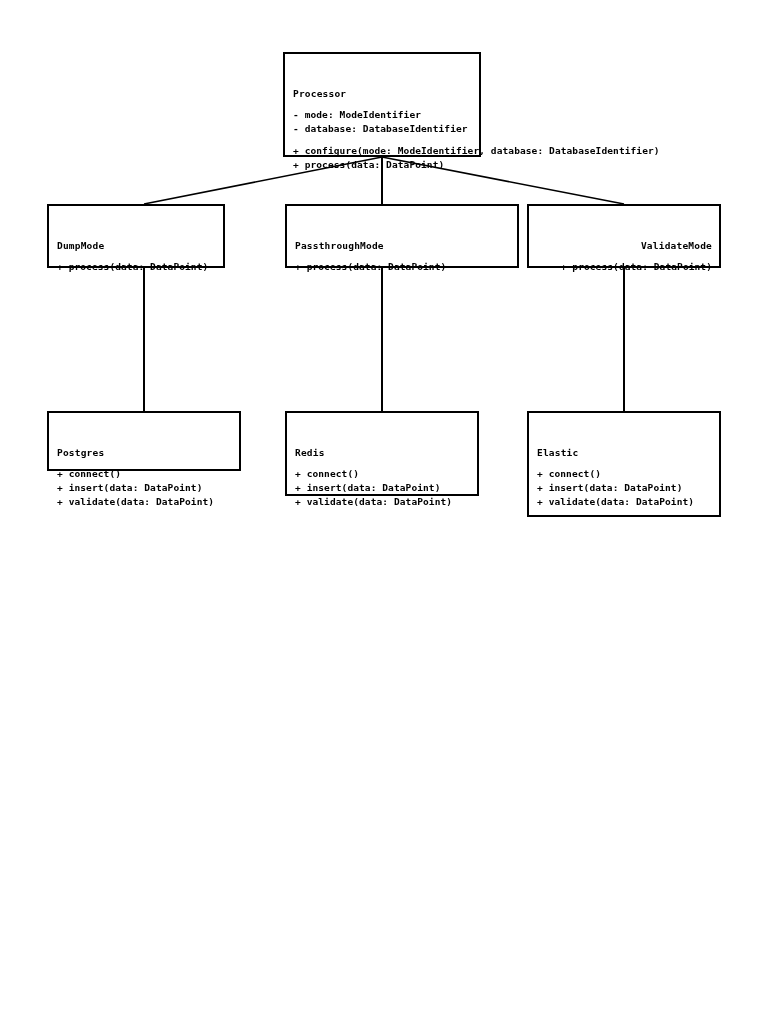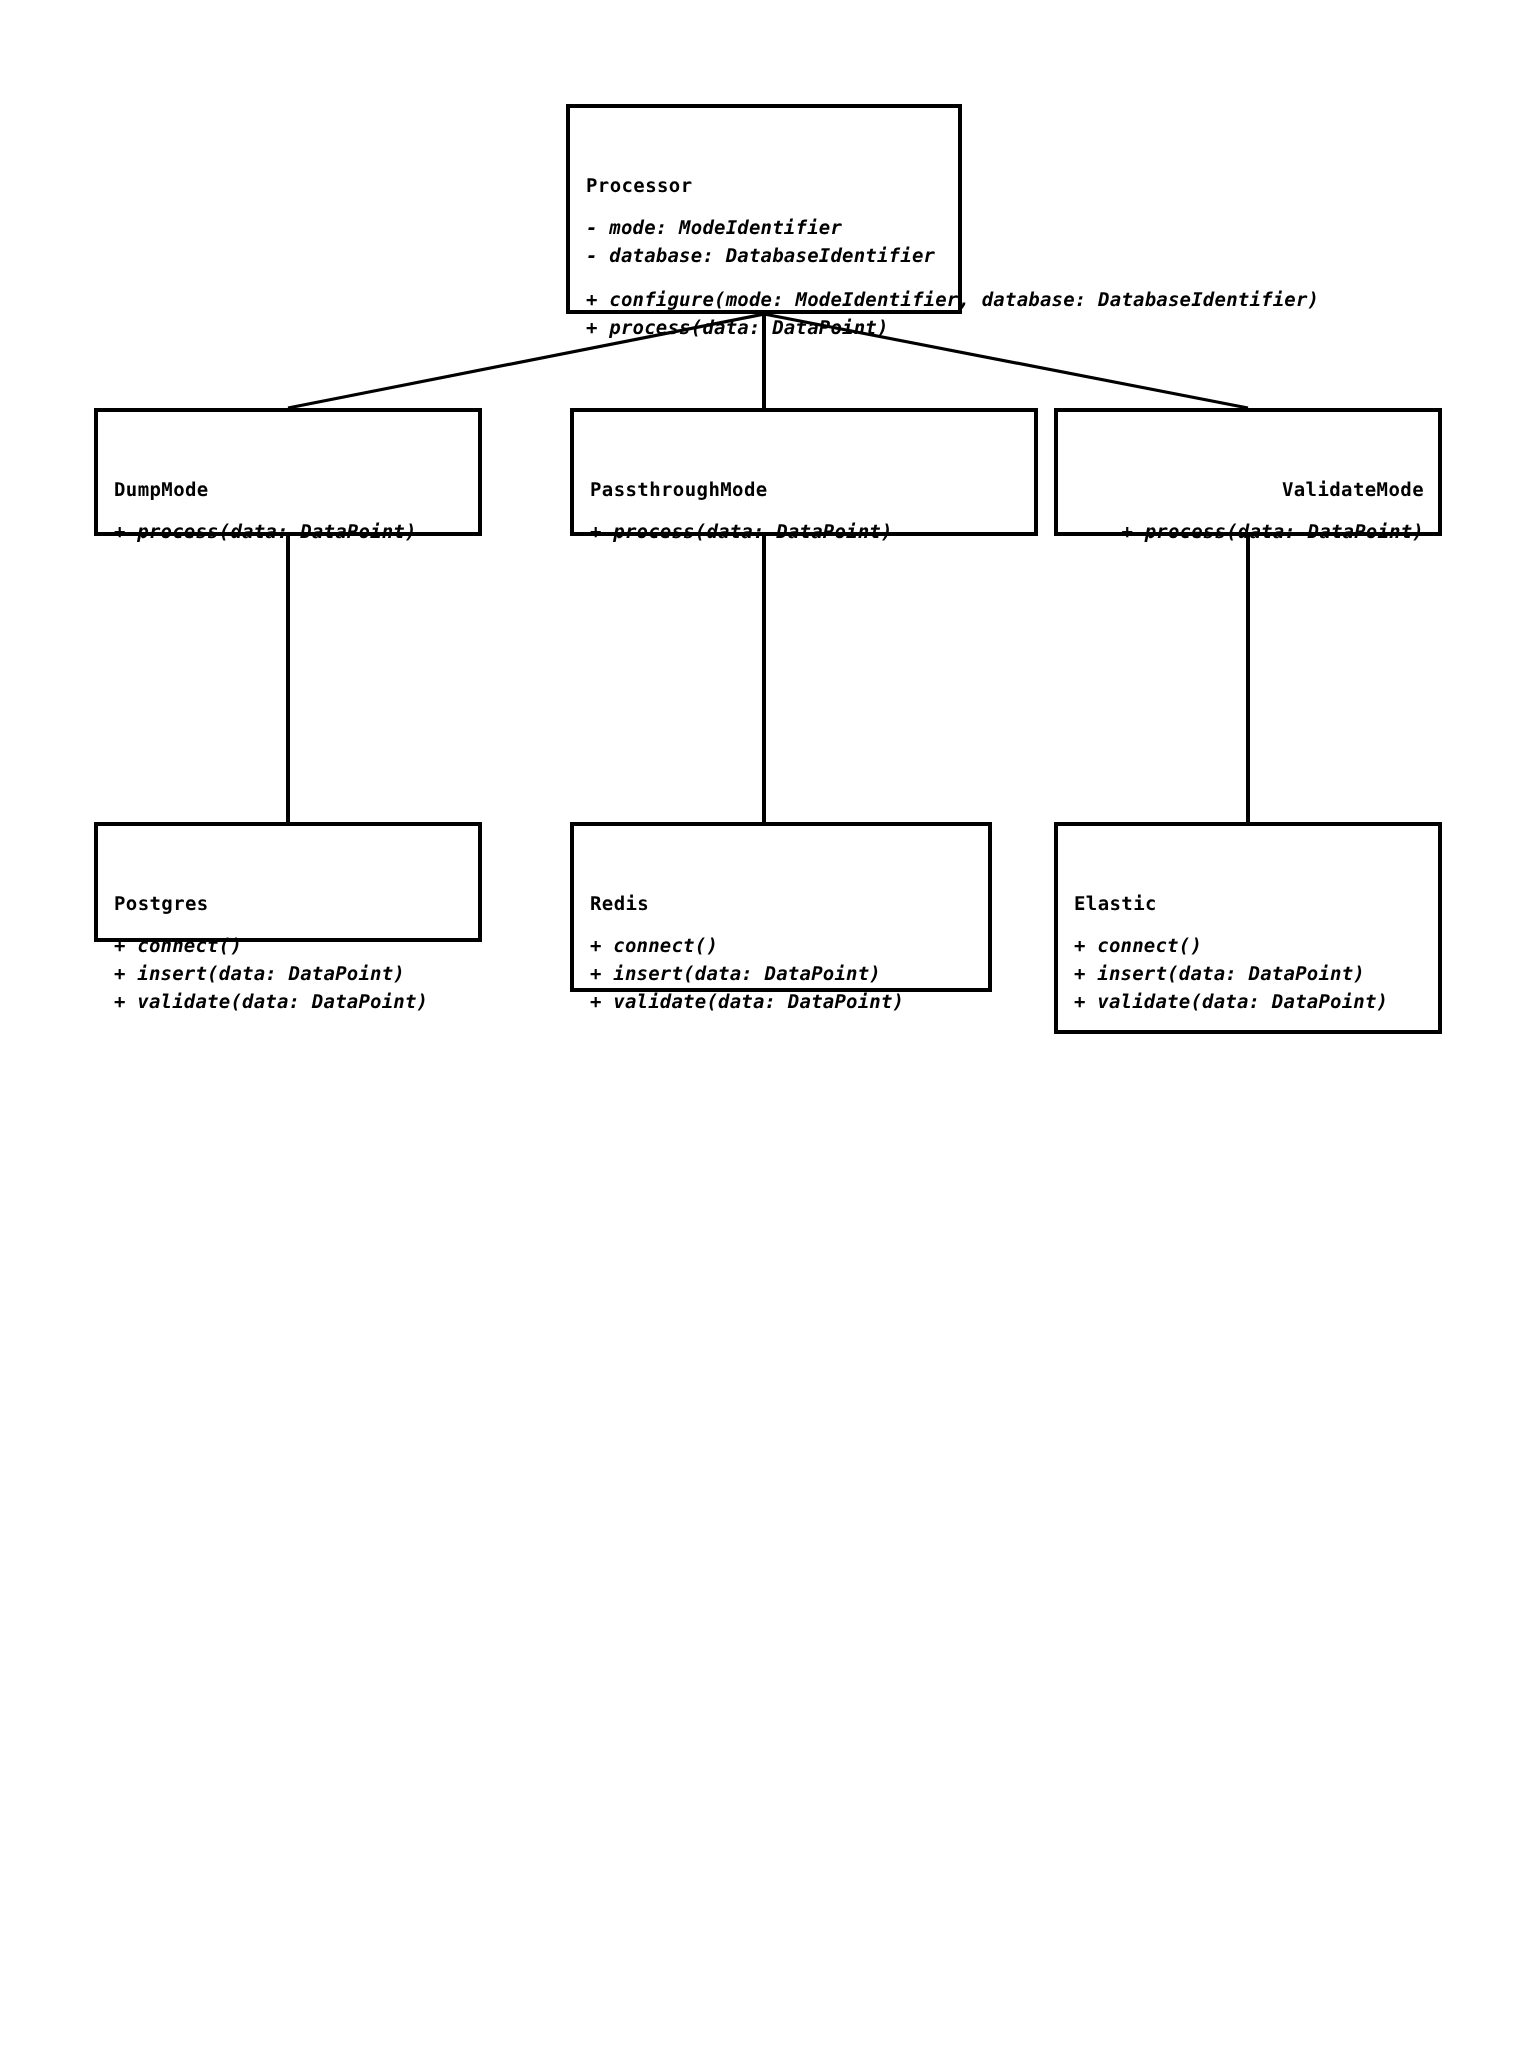"- mode: ModeIdentifier" .member { font-style: italic -> none }
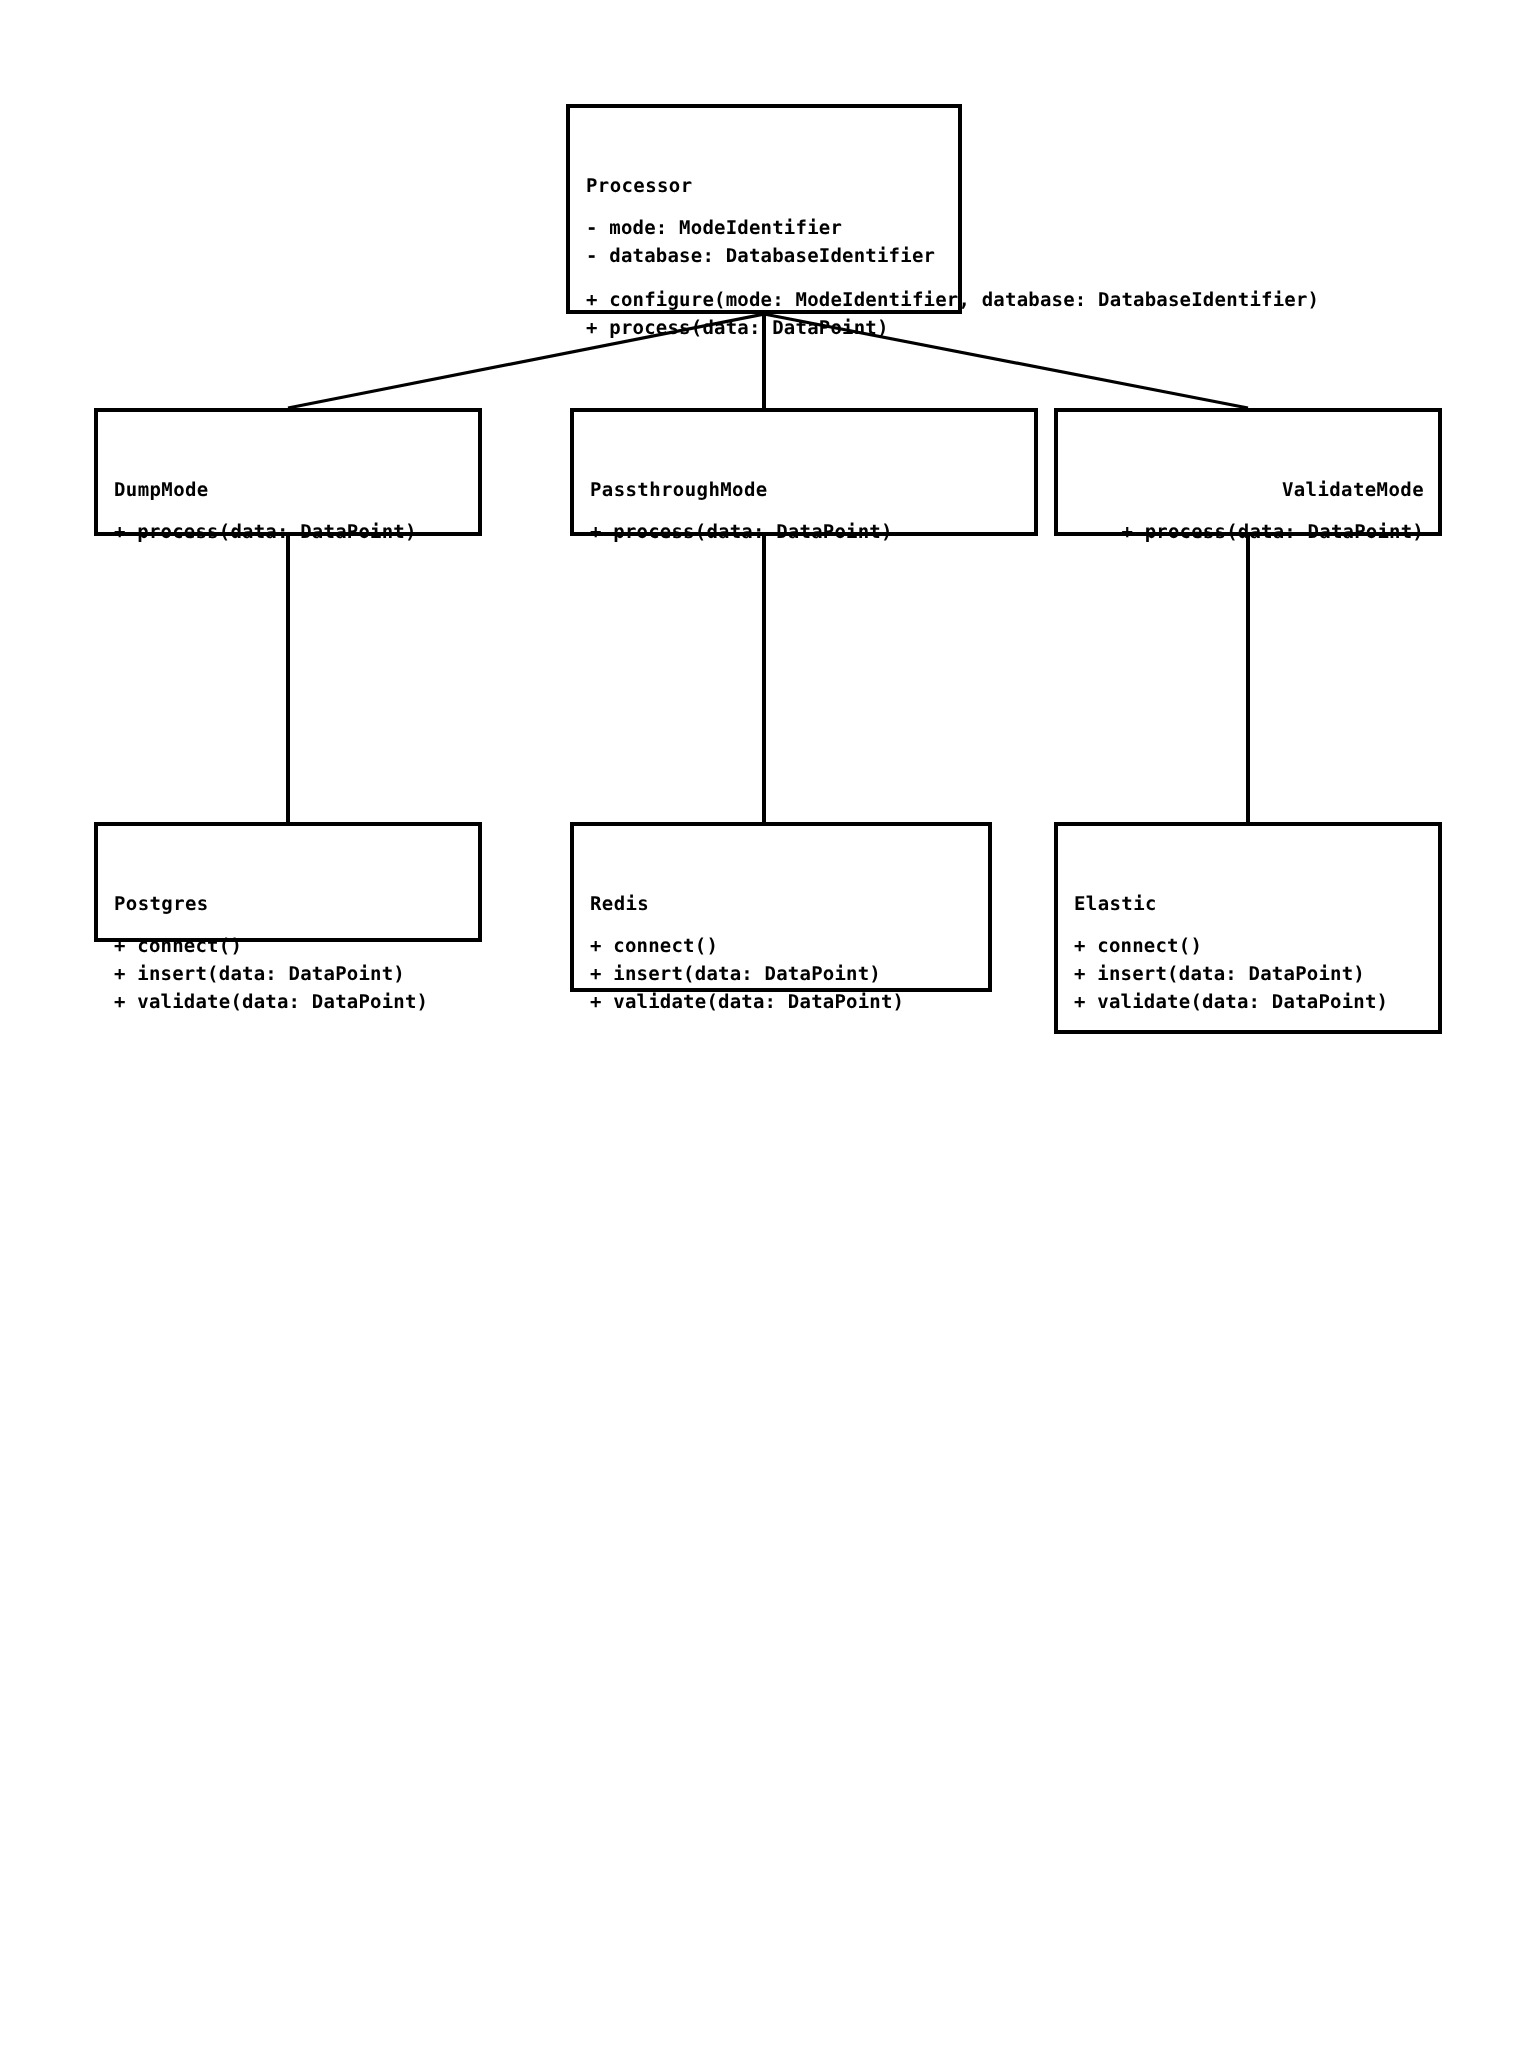"DumpMode" div.uml-class { width: 194px -> 178px }
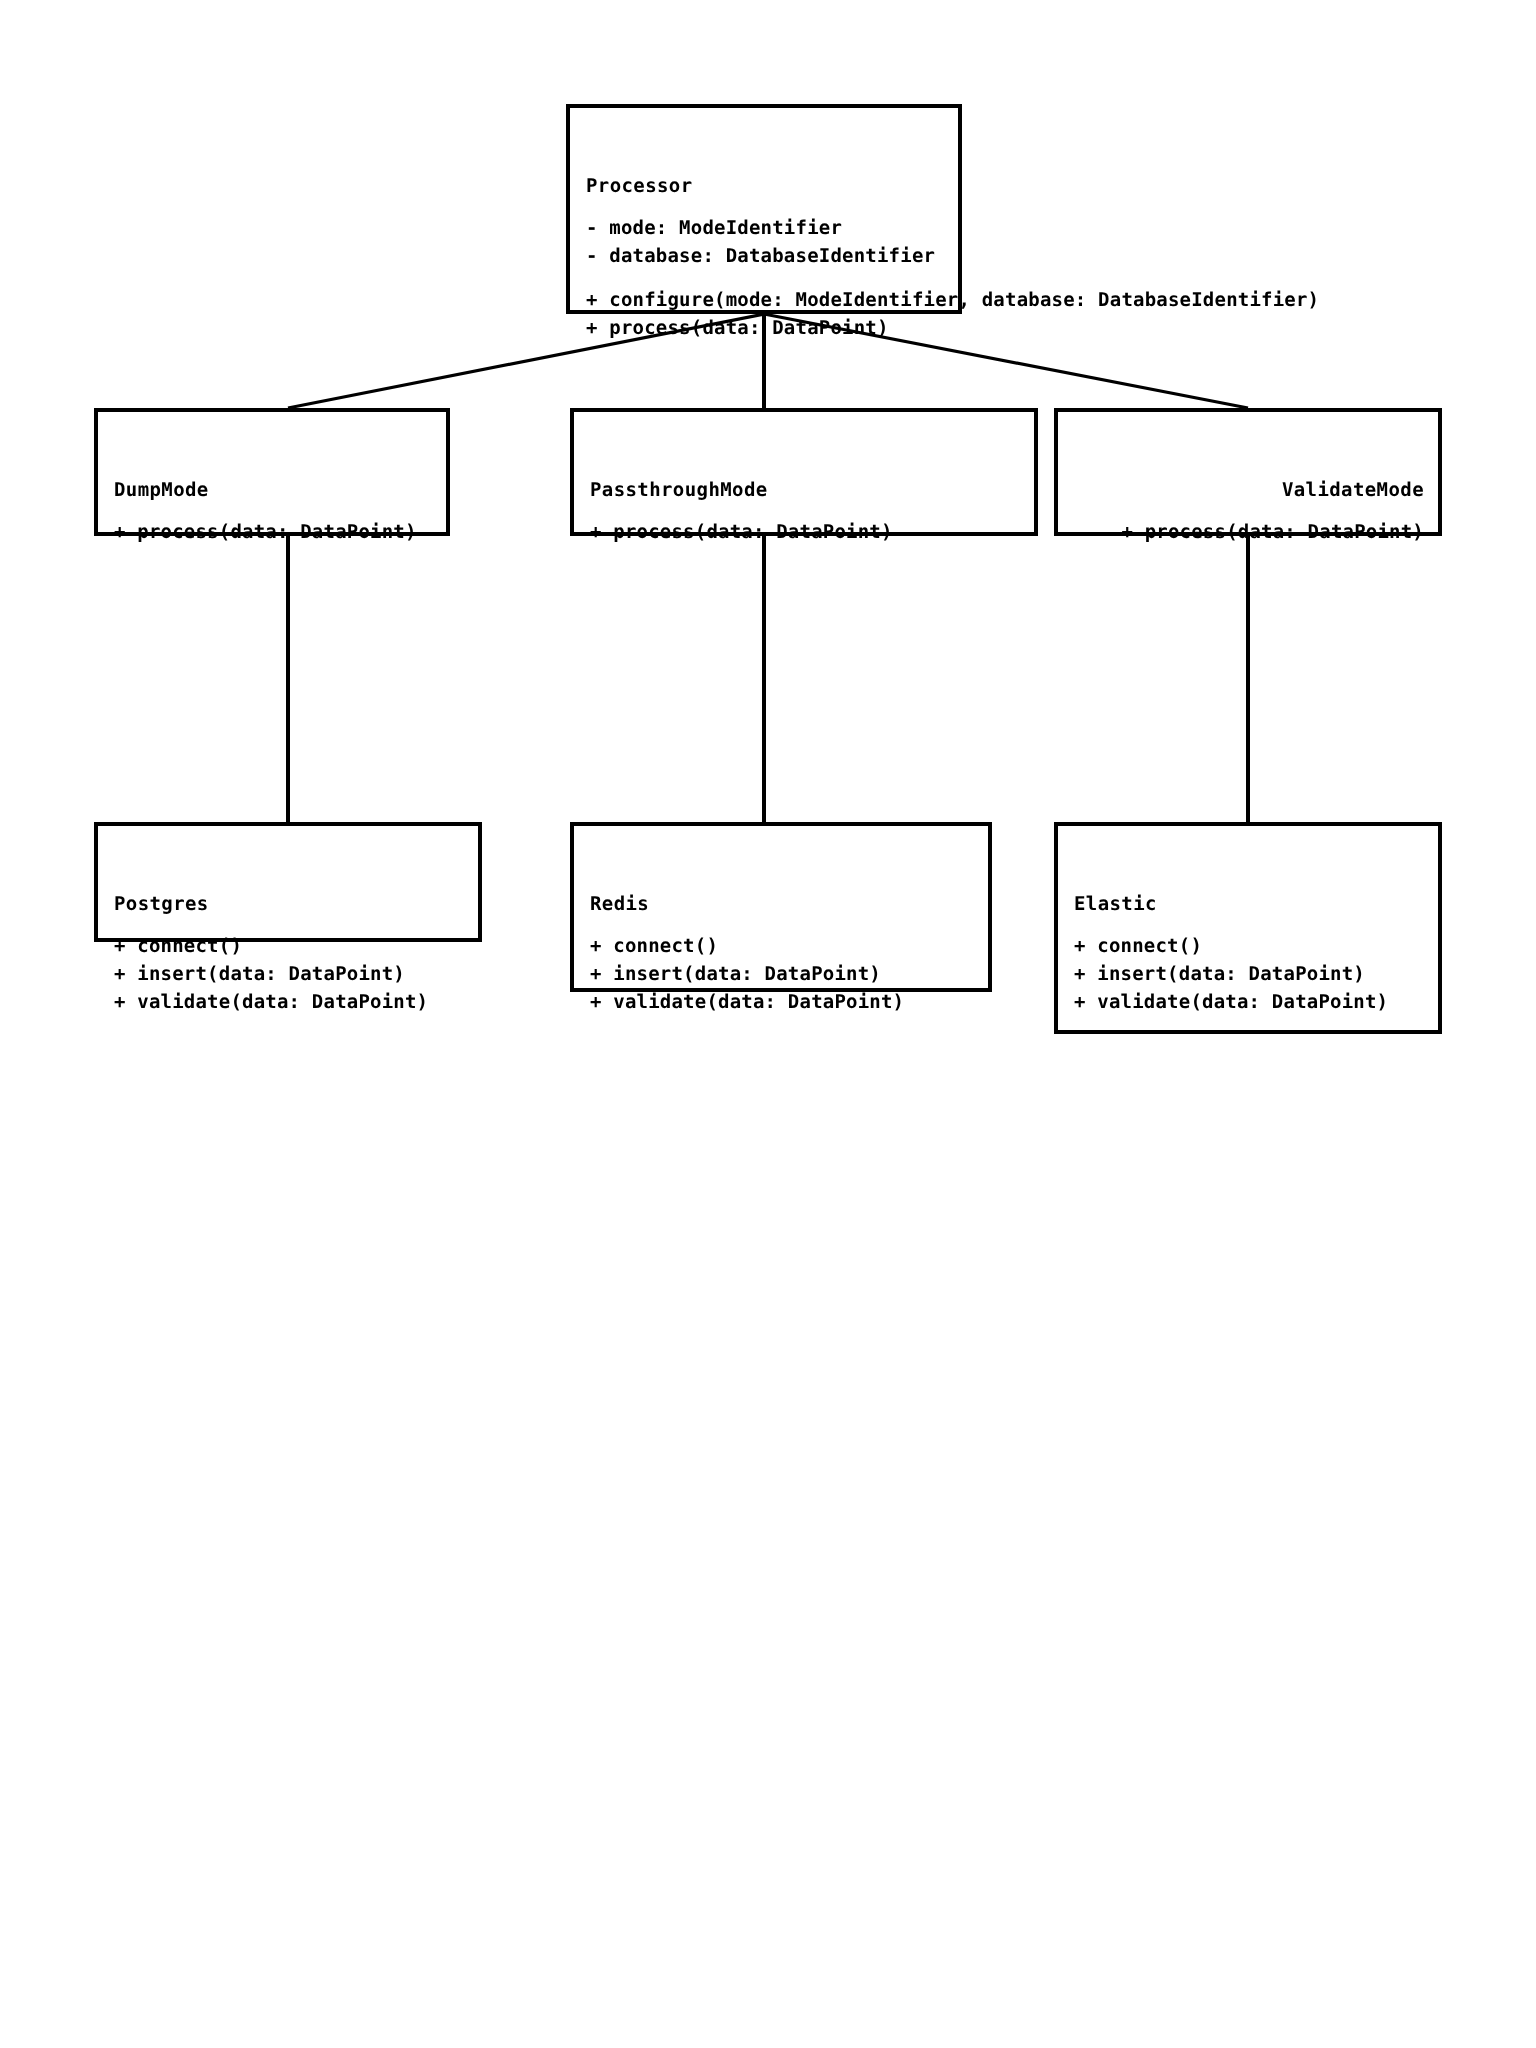"Redis" div.uml-class { width: 211px -> 194px }
